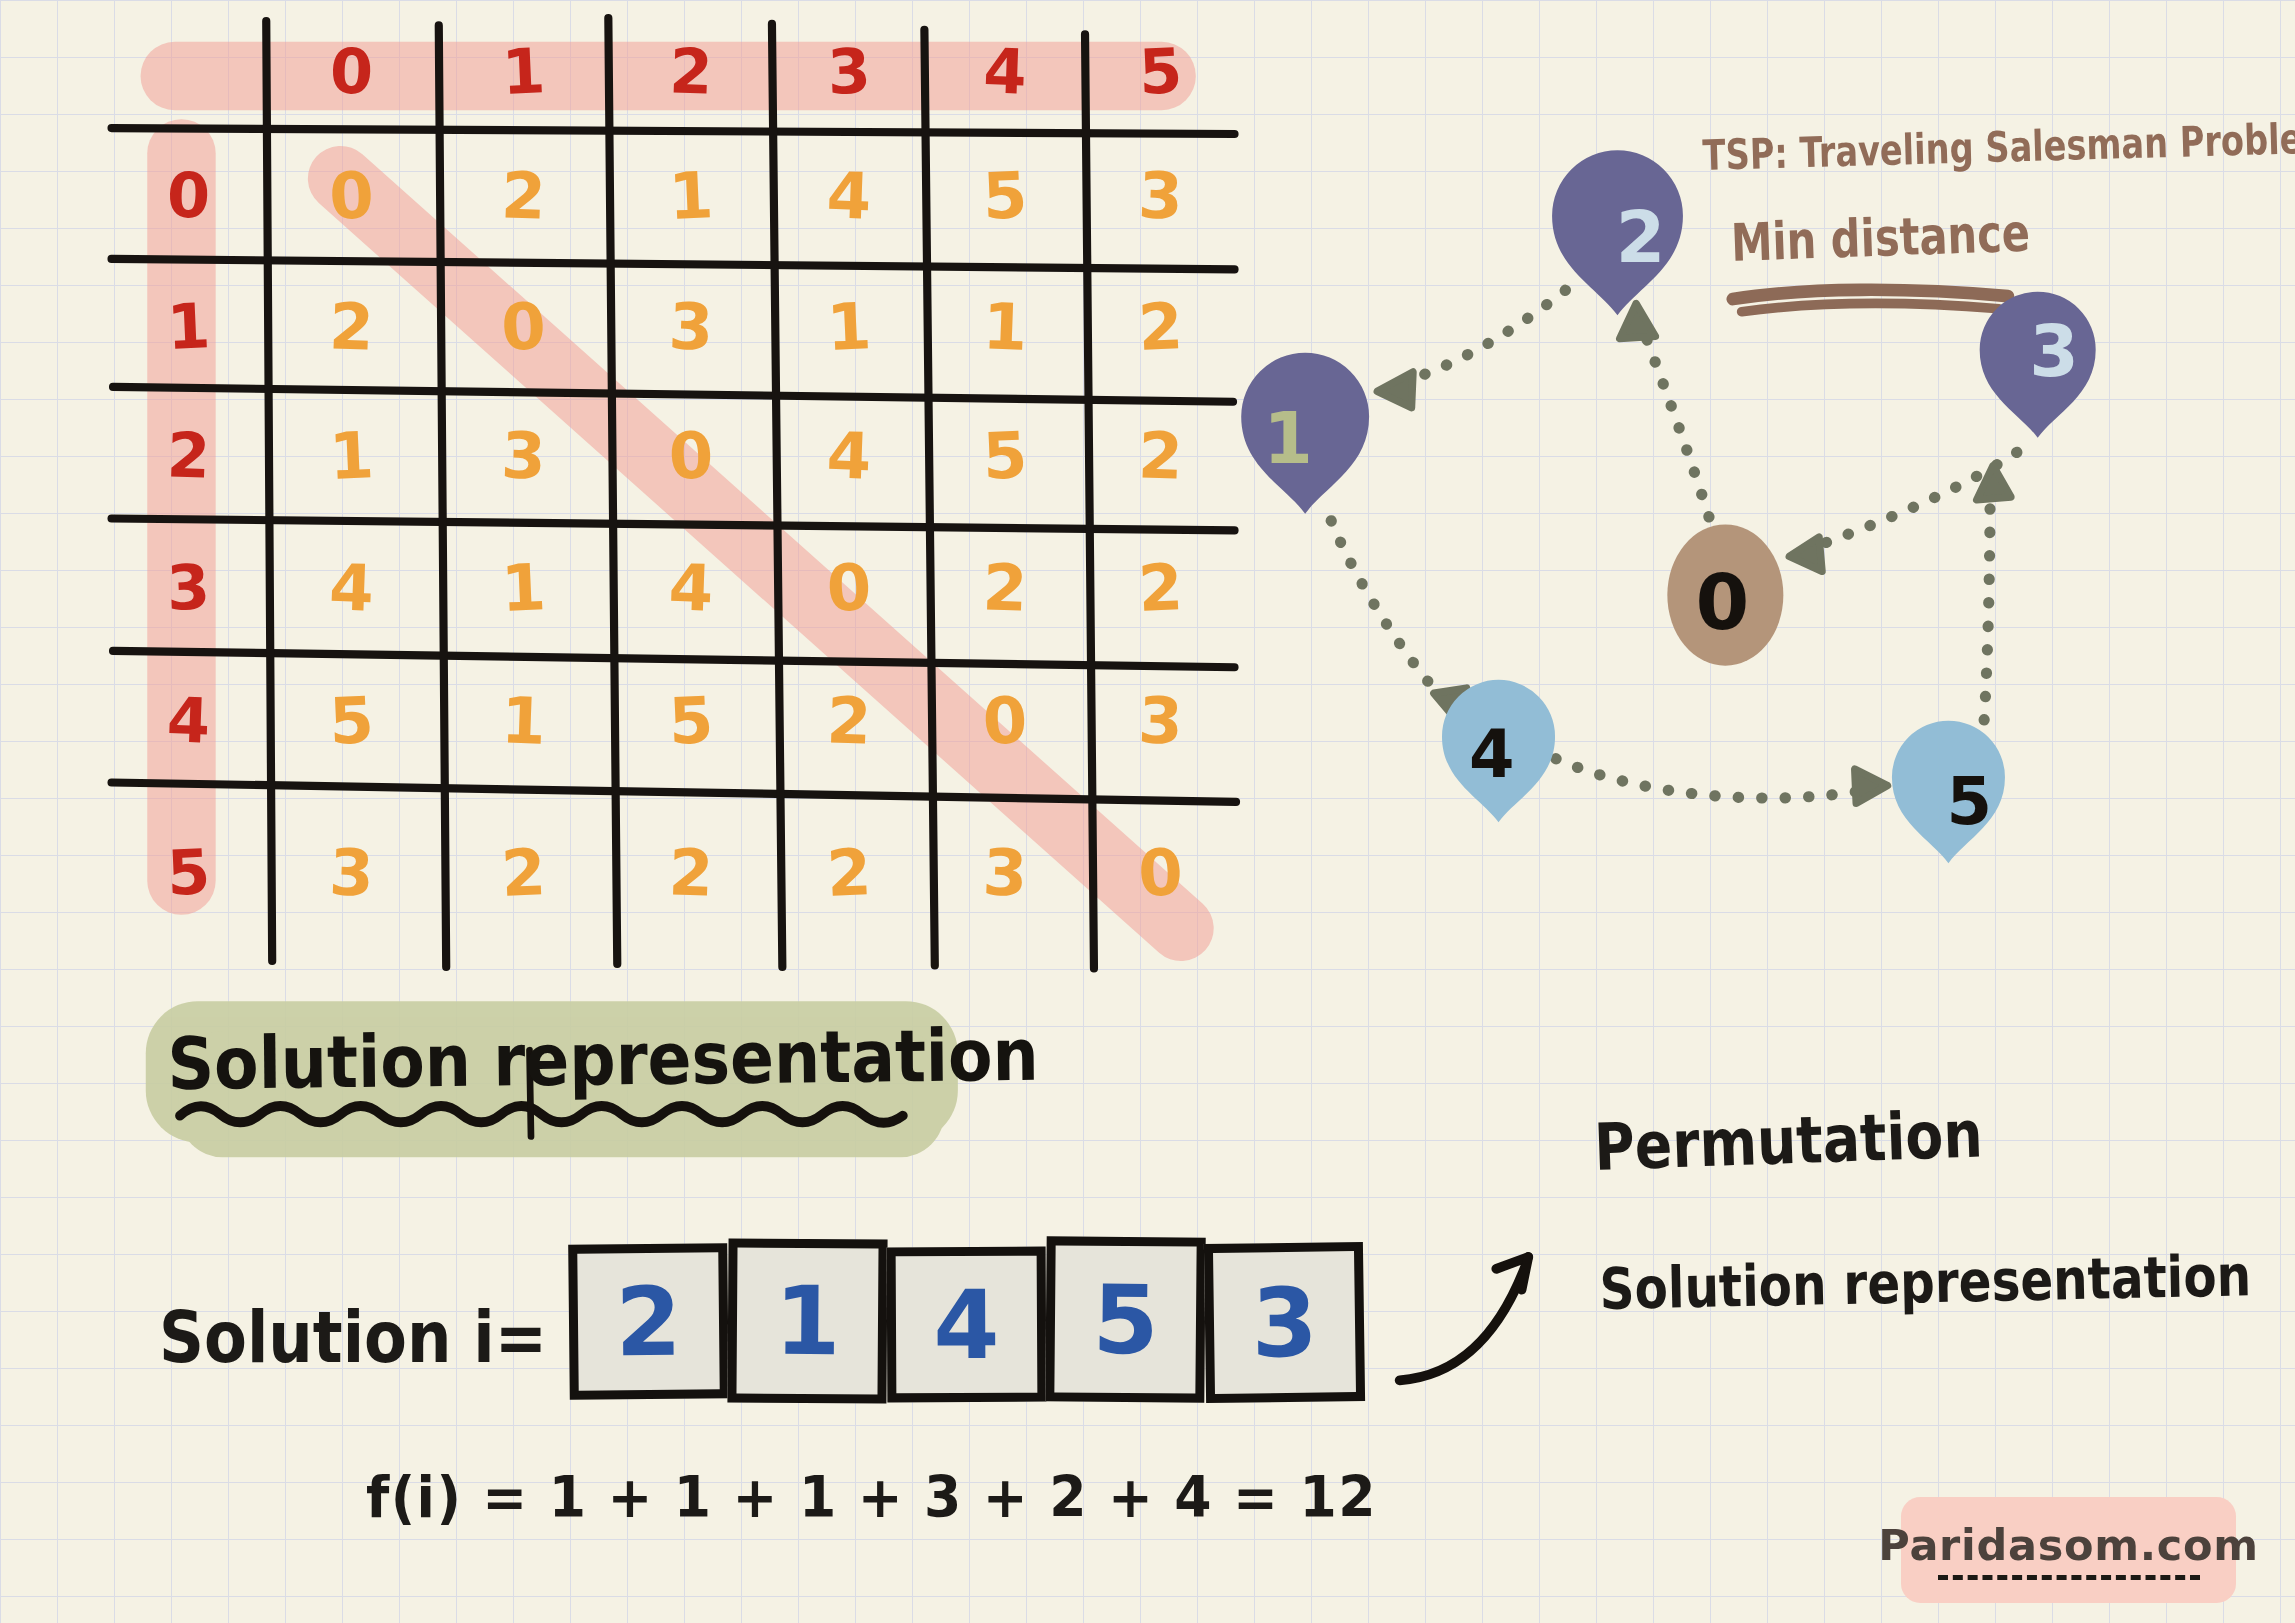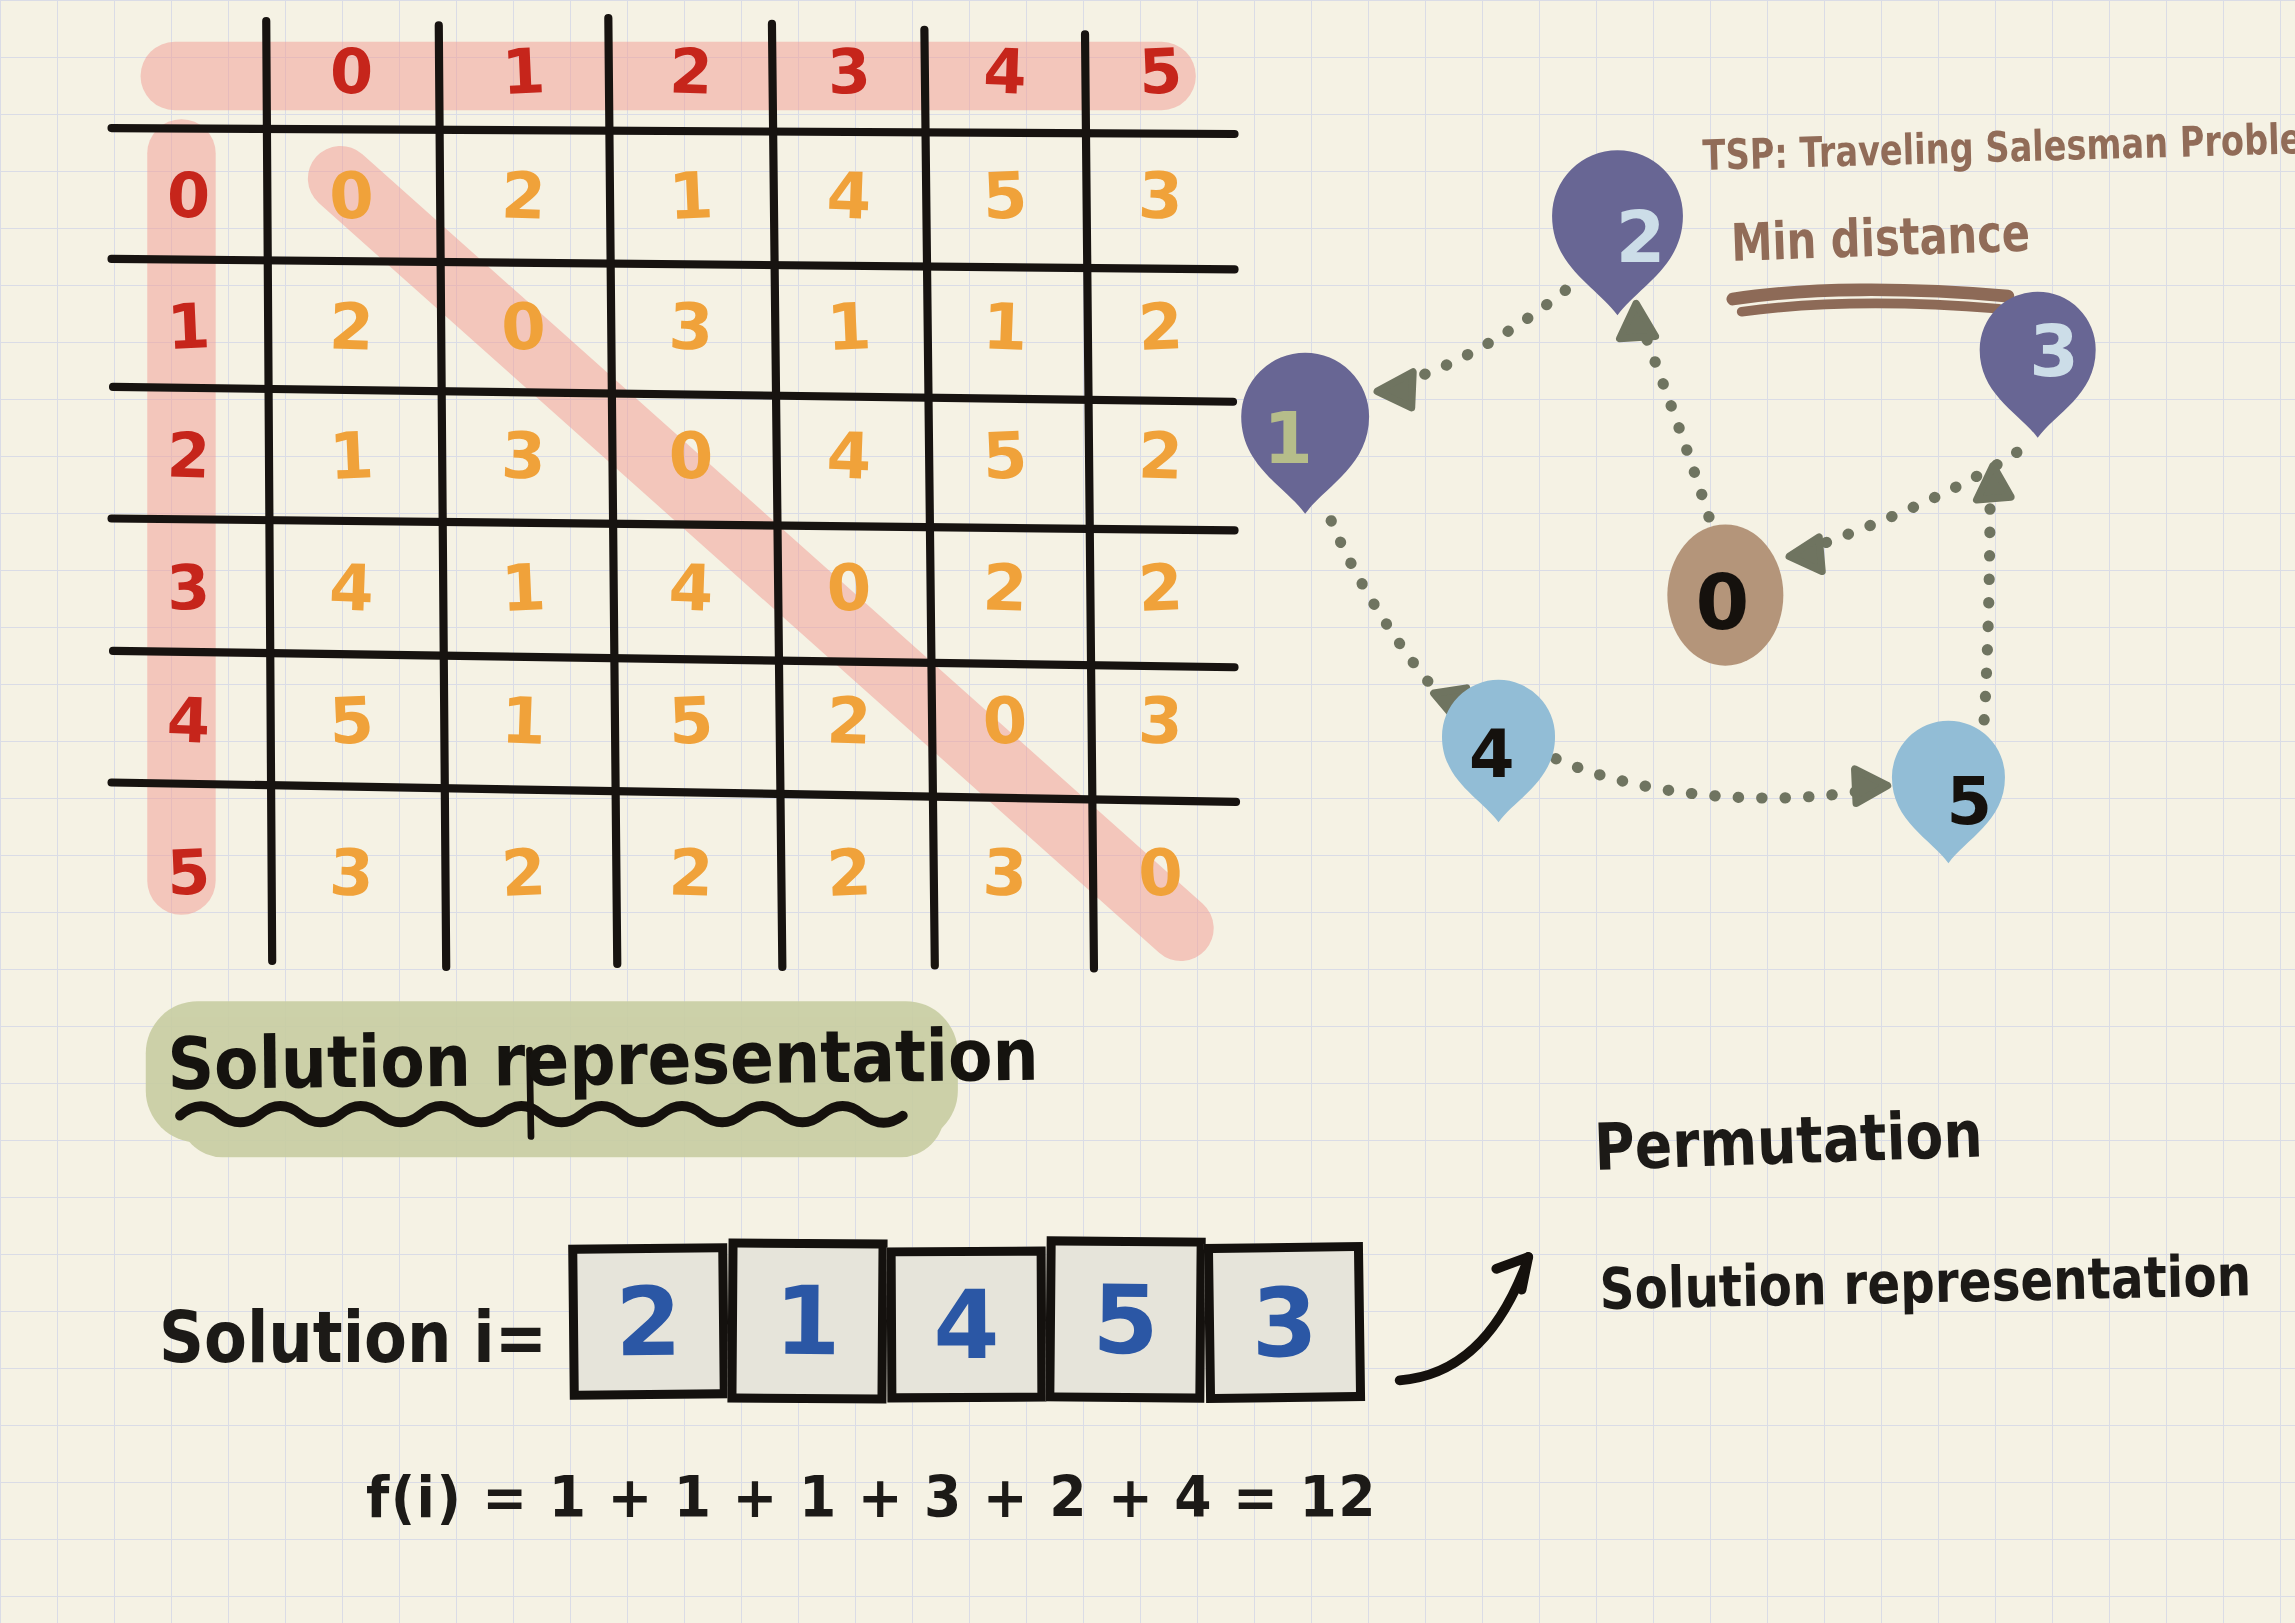"Paridasom.com" div.badge { html: none -> <div> <div>Paridasom.com</div> <div></div> </div> }
